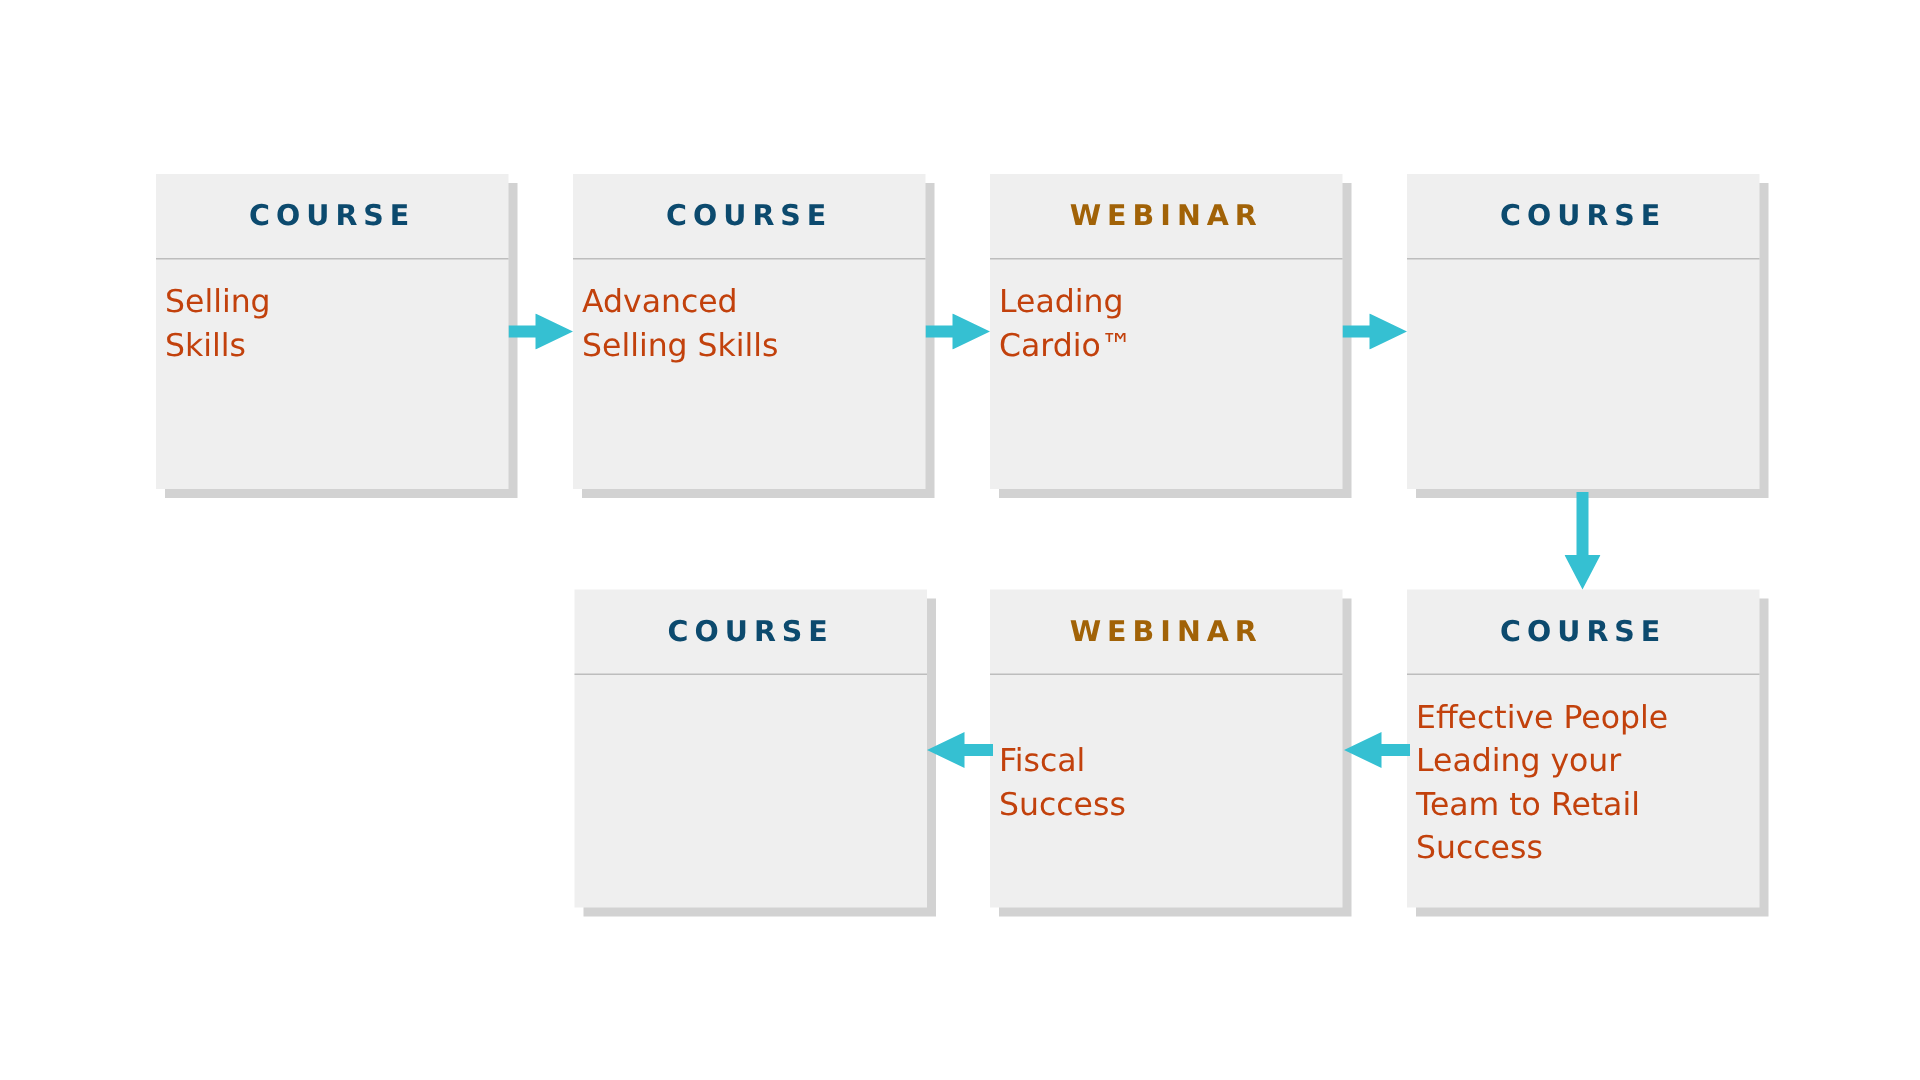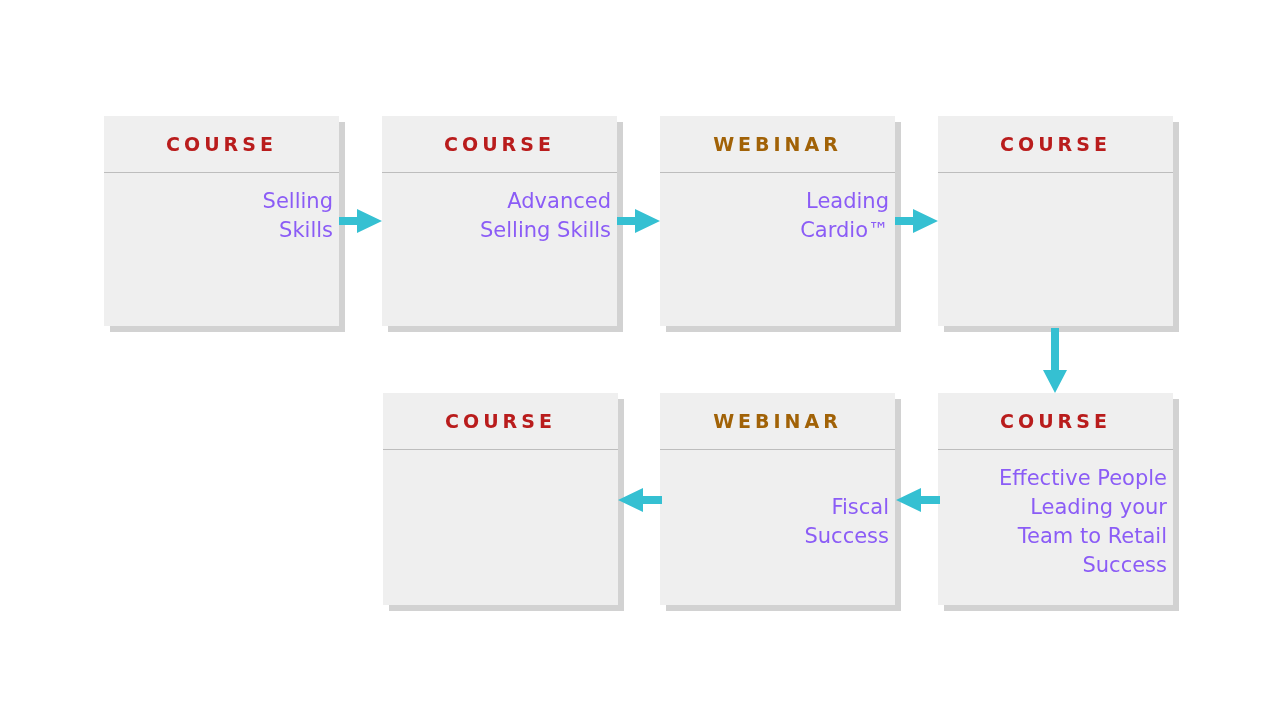"COURSE" .card .lbl.course { color: #b91c1c -> #0c4a6e }
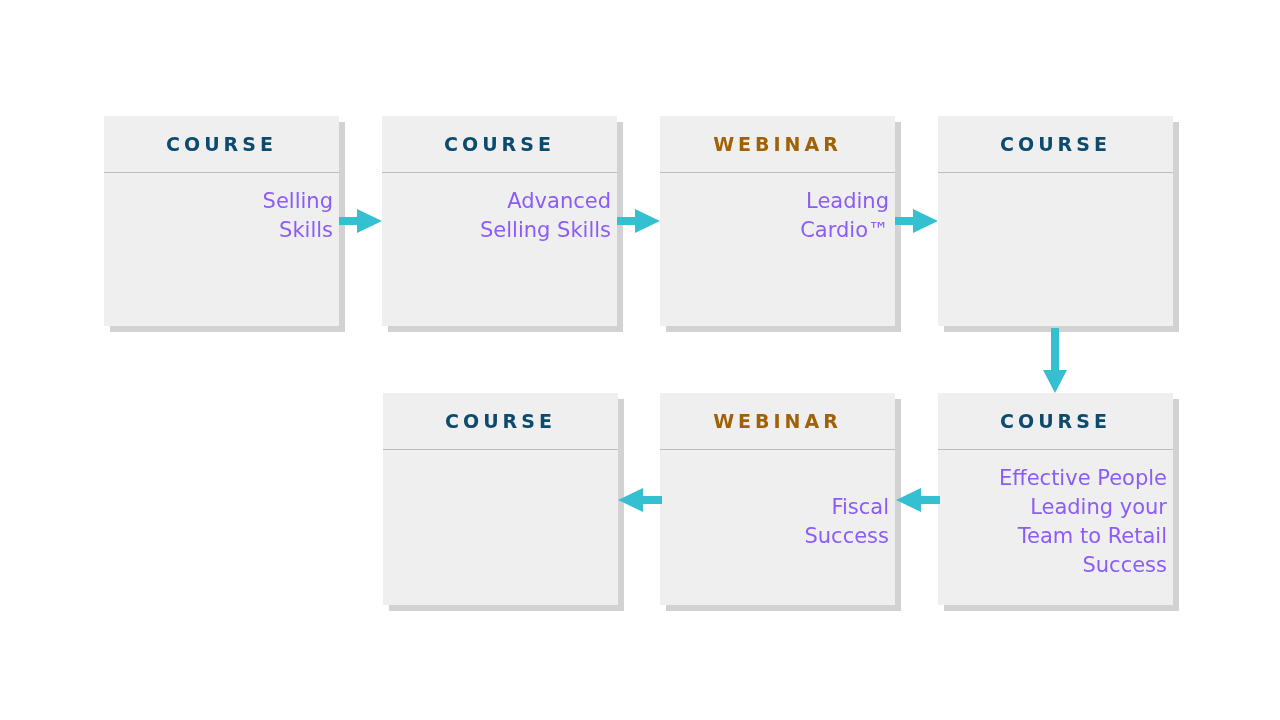"Selling" .card .title { color: #8b5cf6 -> #c2410c; text-align: right -> left }
